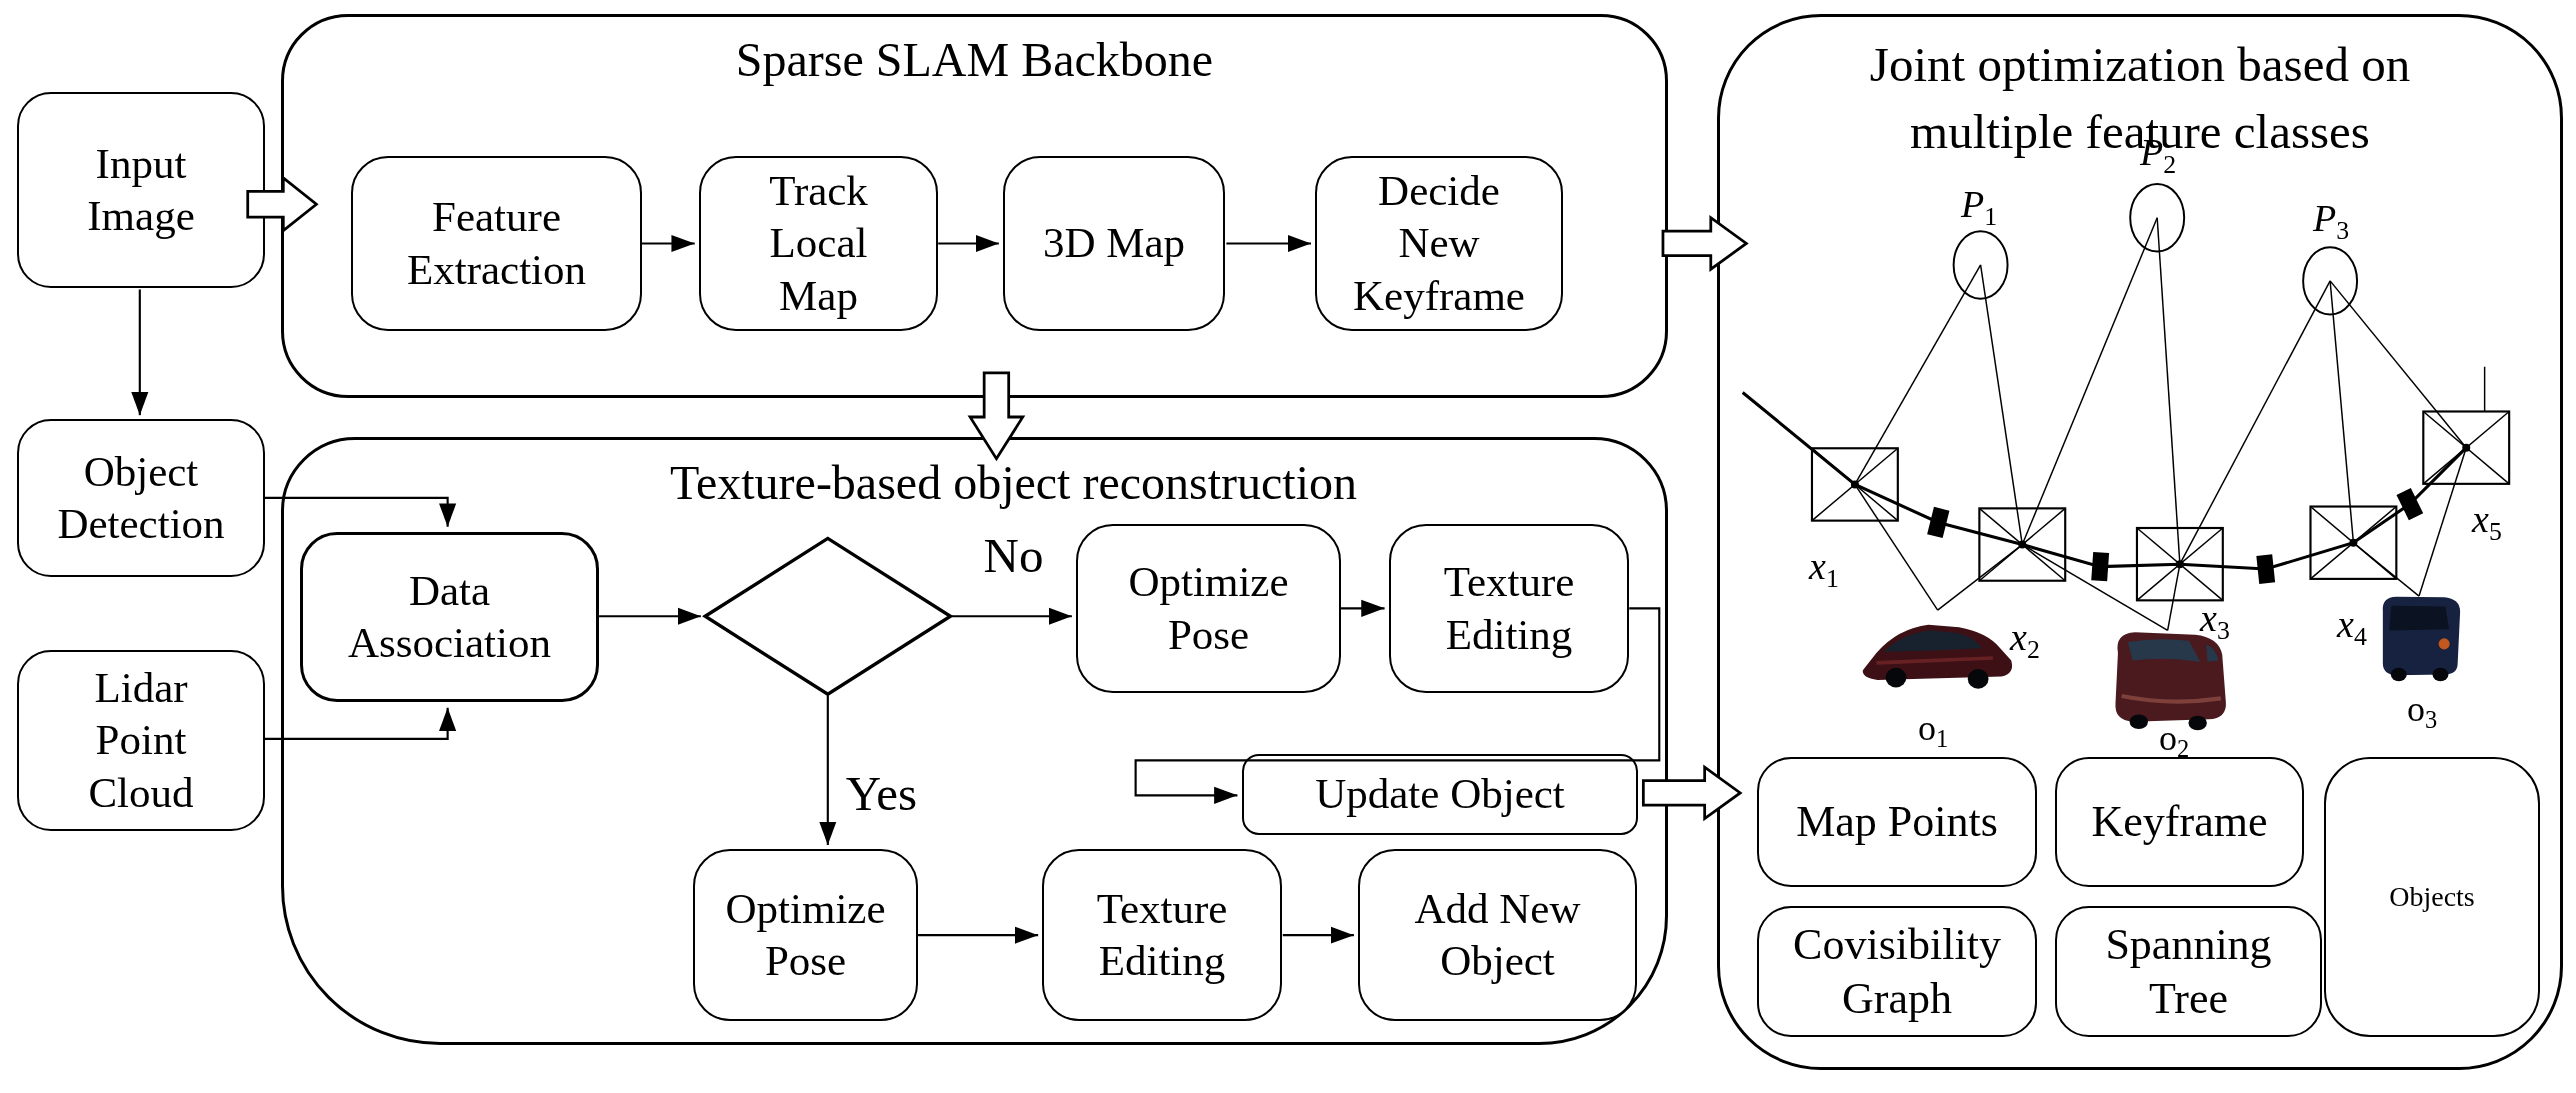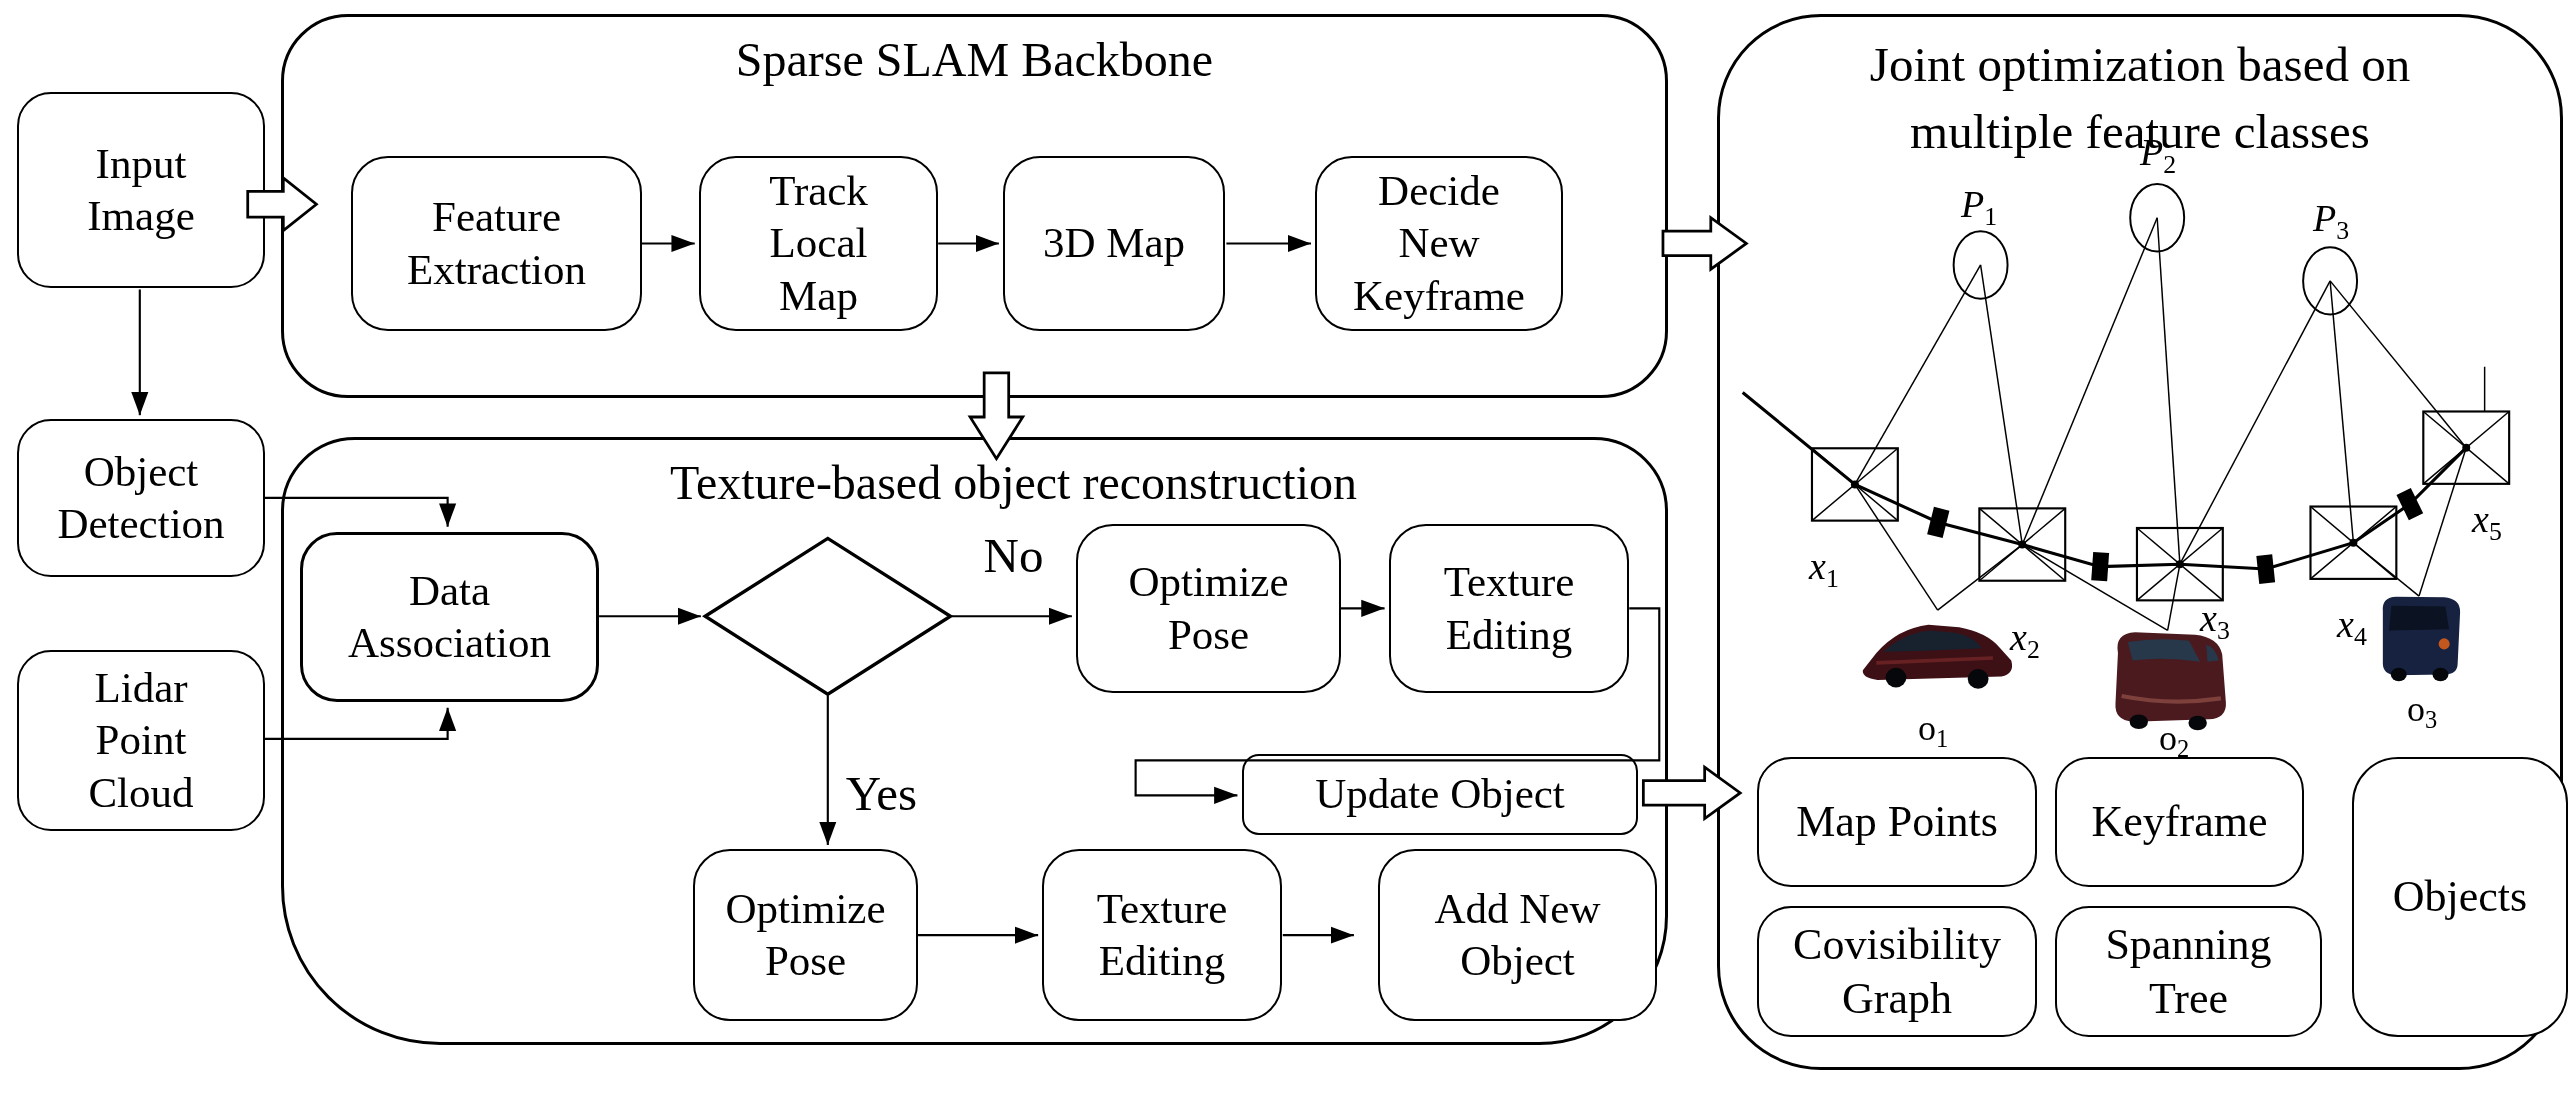"Add New Object" div.box { margin-left: 20px -> none }
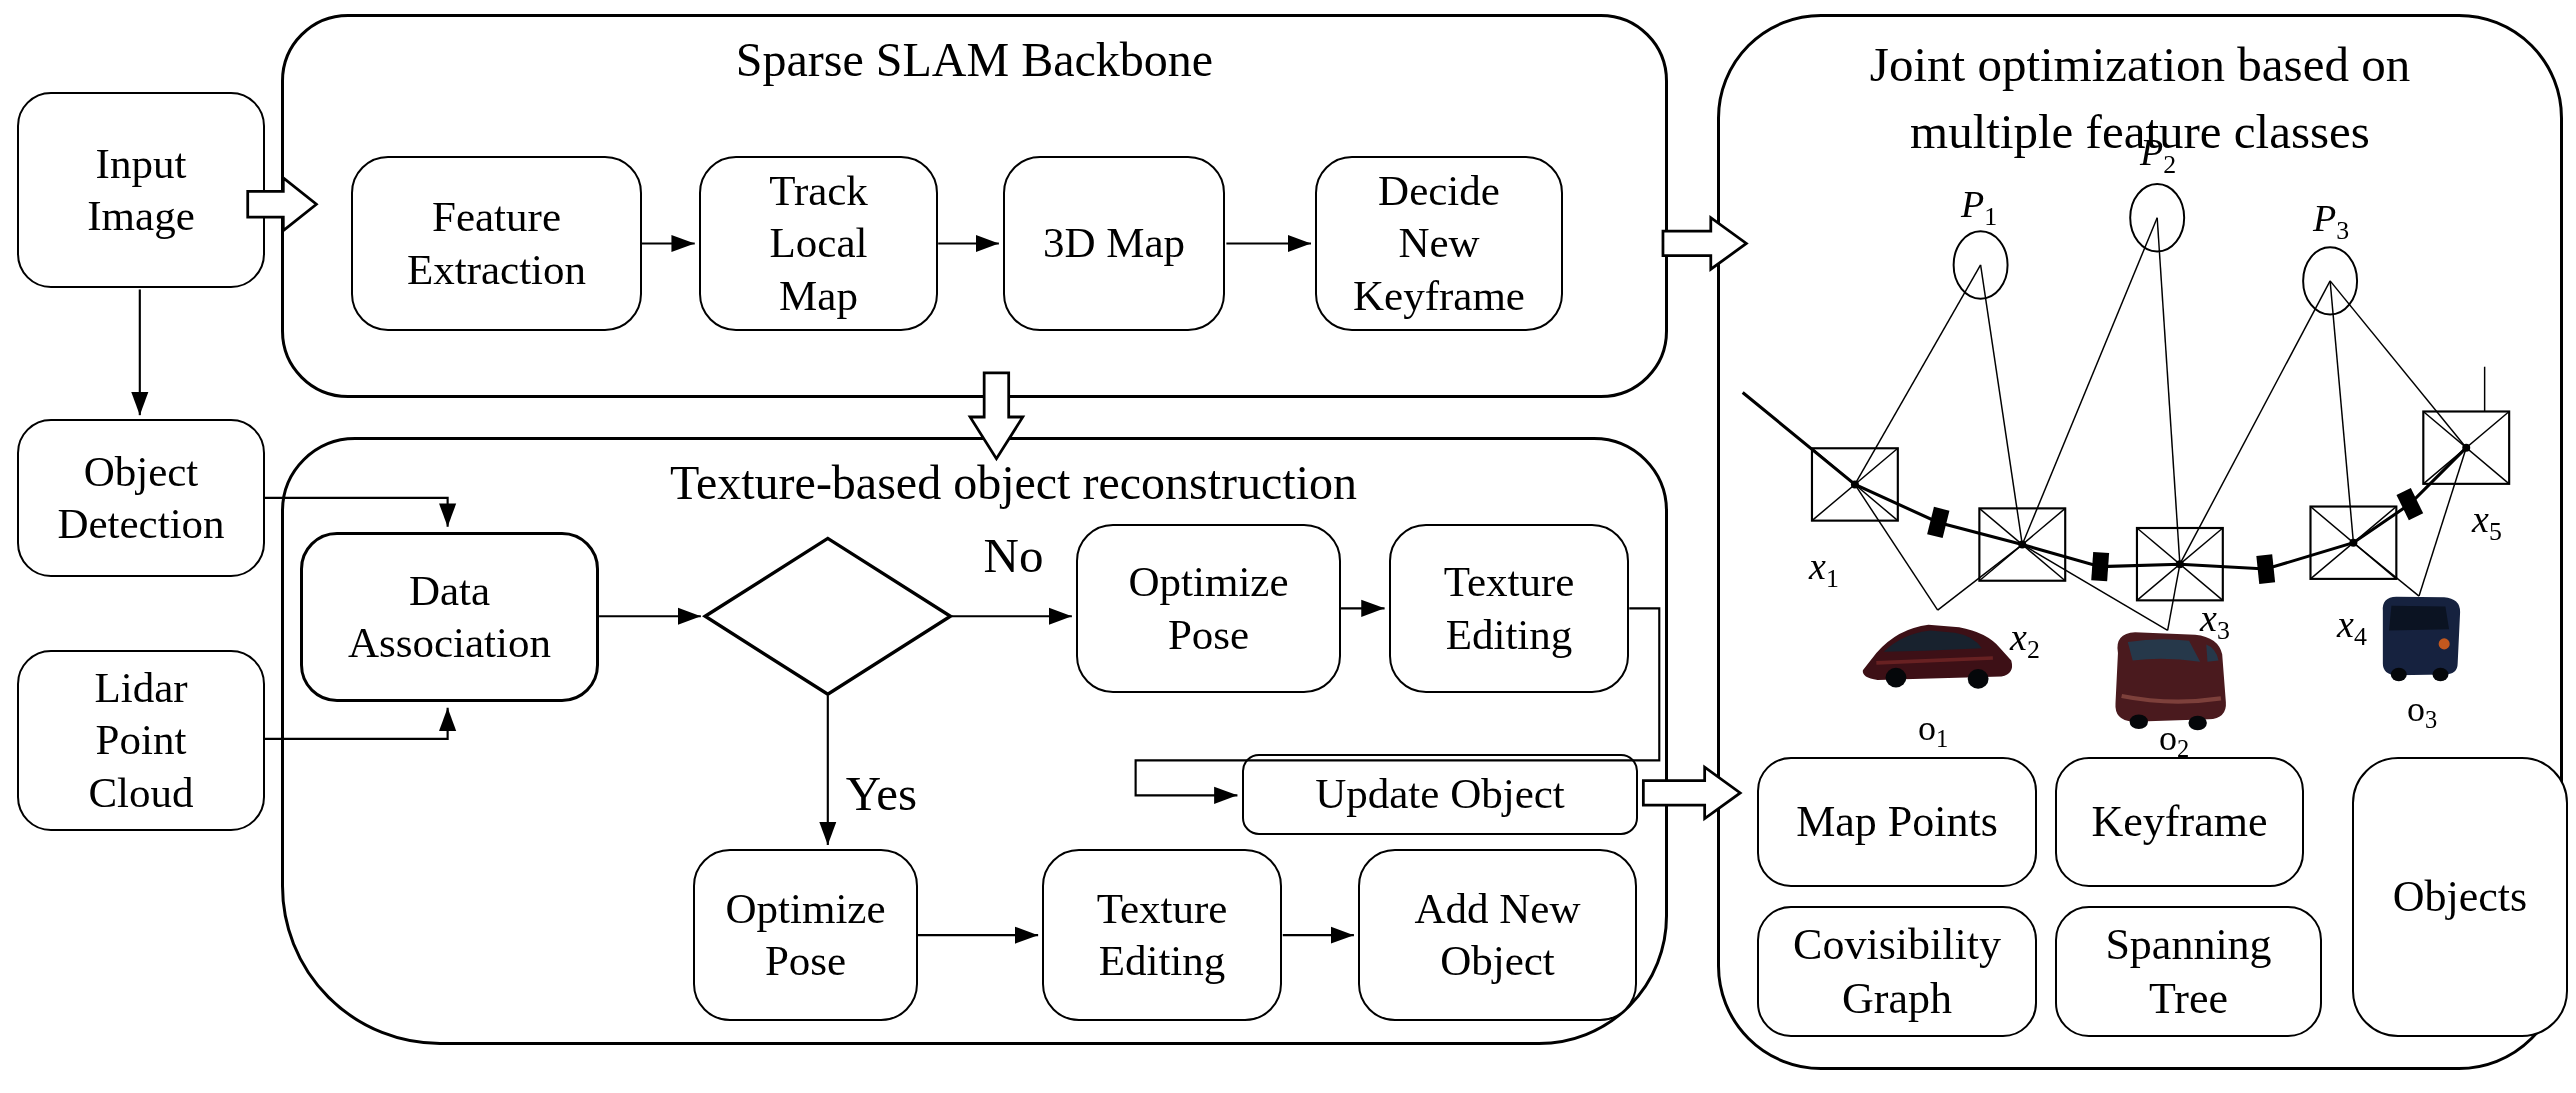"Objects" div.box { font-size: 44px -> 28px; margin-left: 28px -> none }
